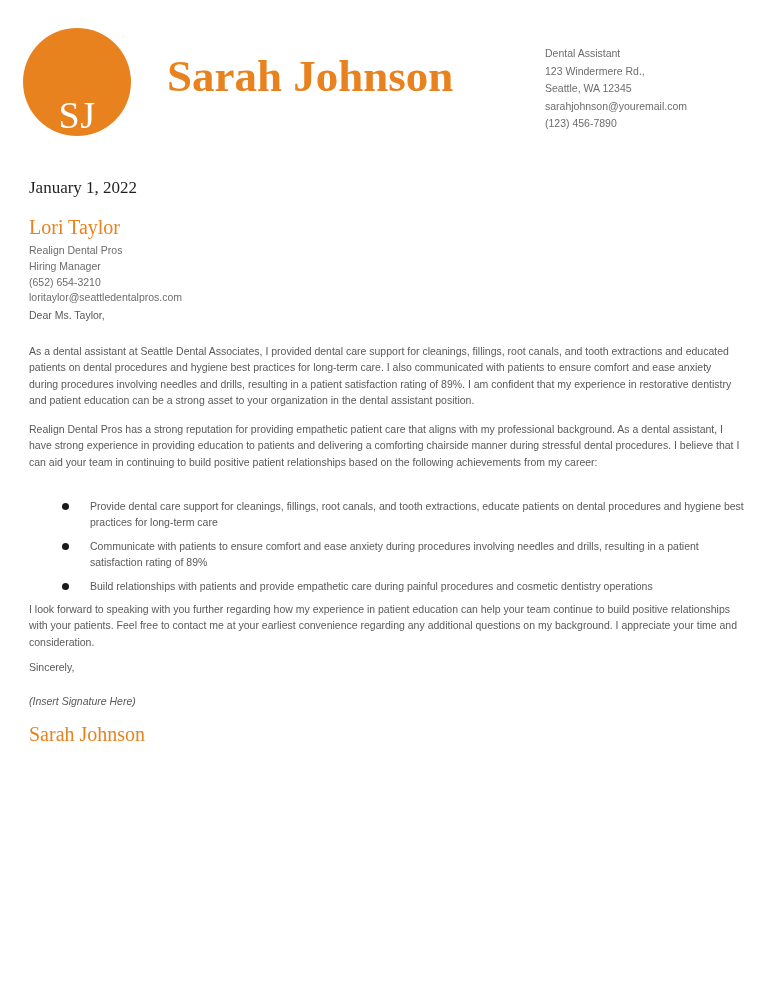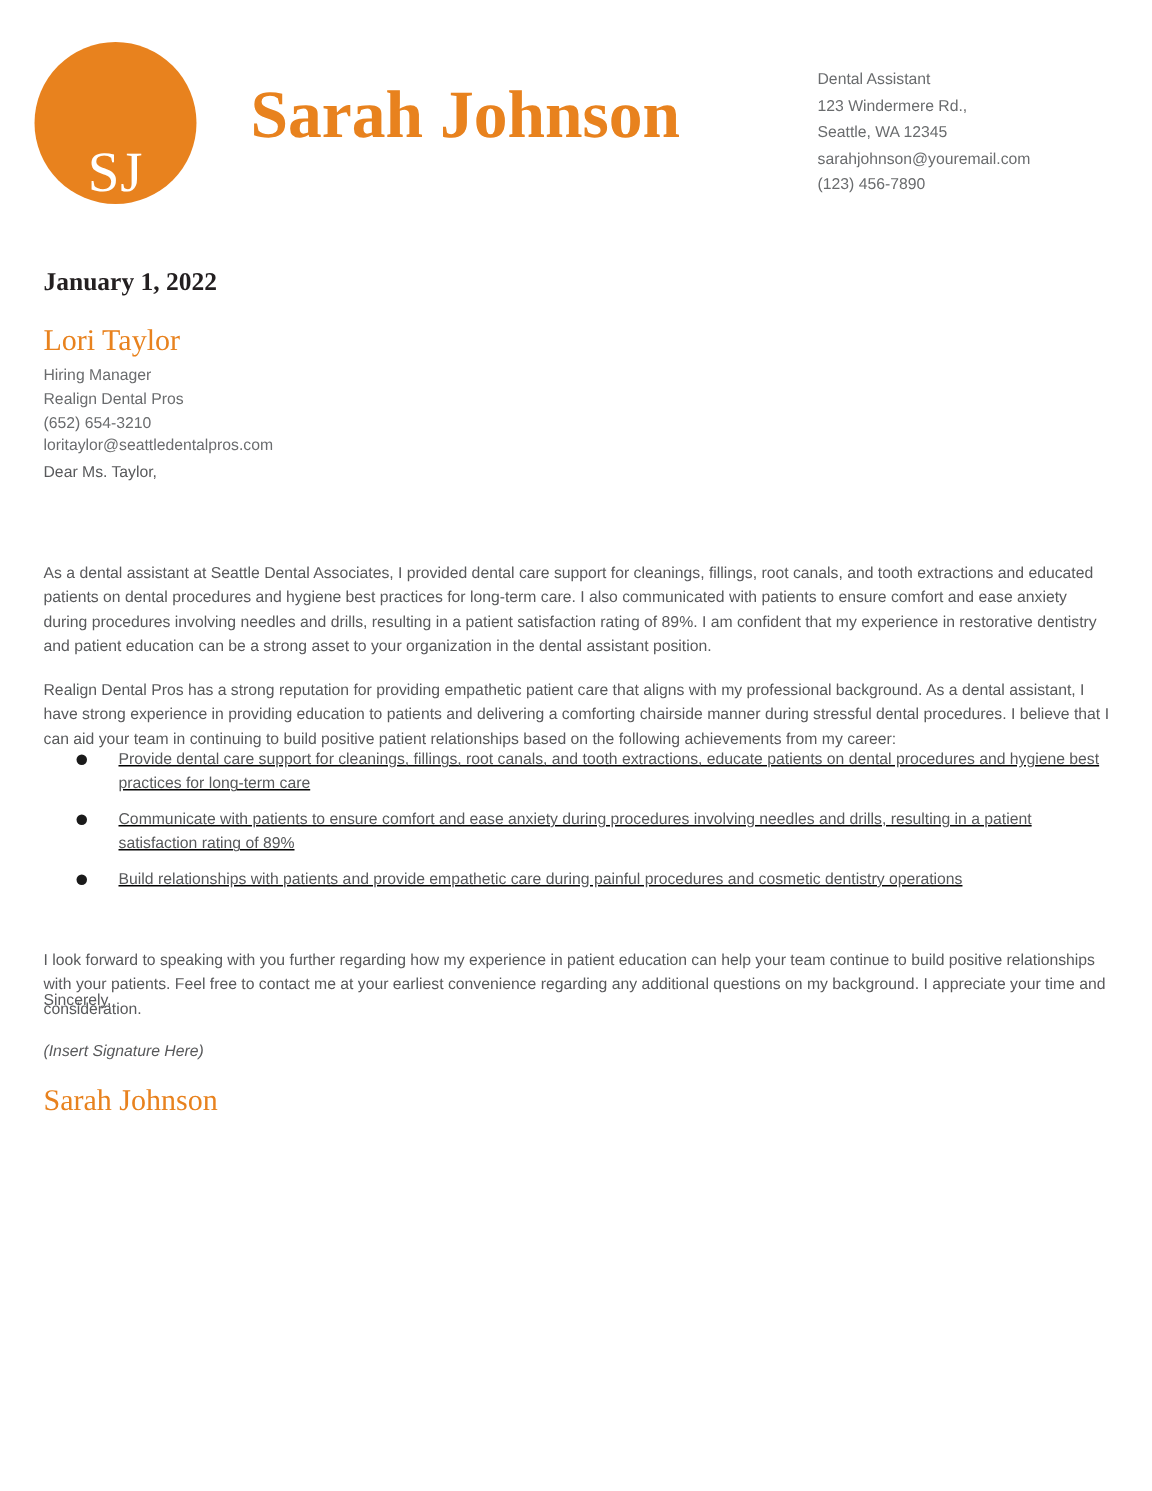"January 1, 2022" .letter-date { font-weight: bold -> normal }
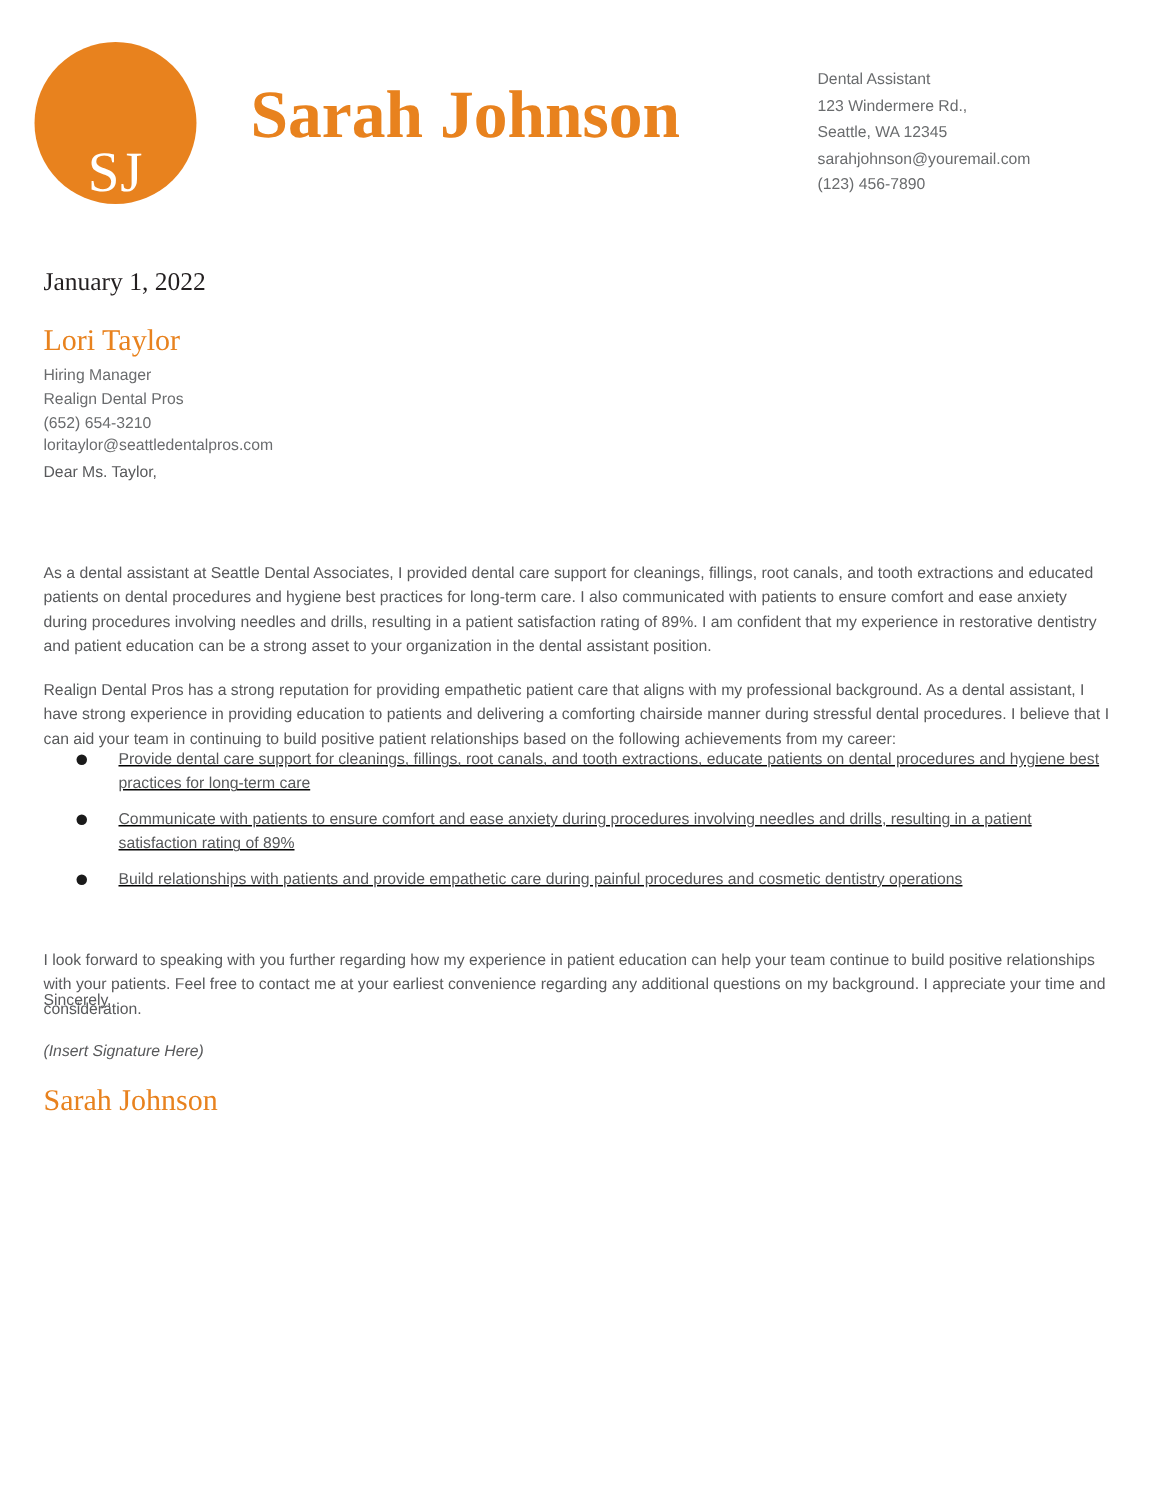"Hiring Manager" div.recipient-line { order: before "Realign Dental Pros" -> after "Realign Dental Pros" }
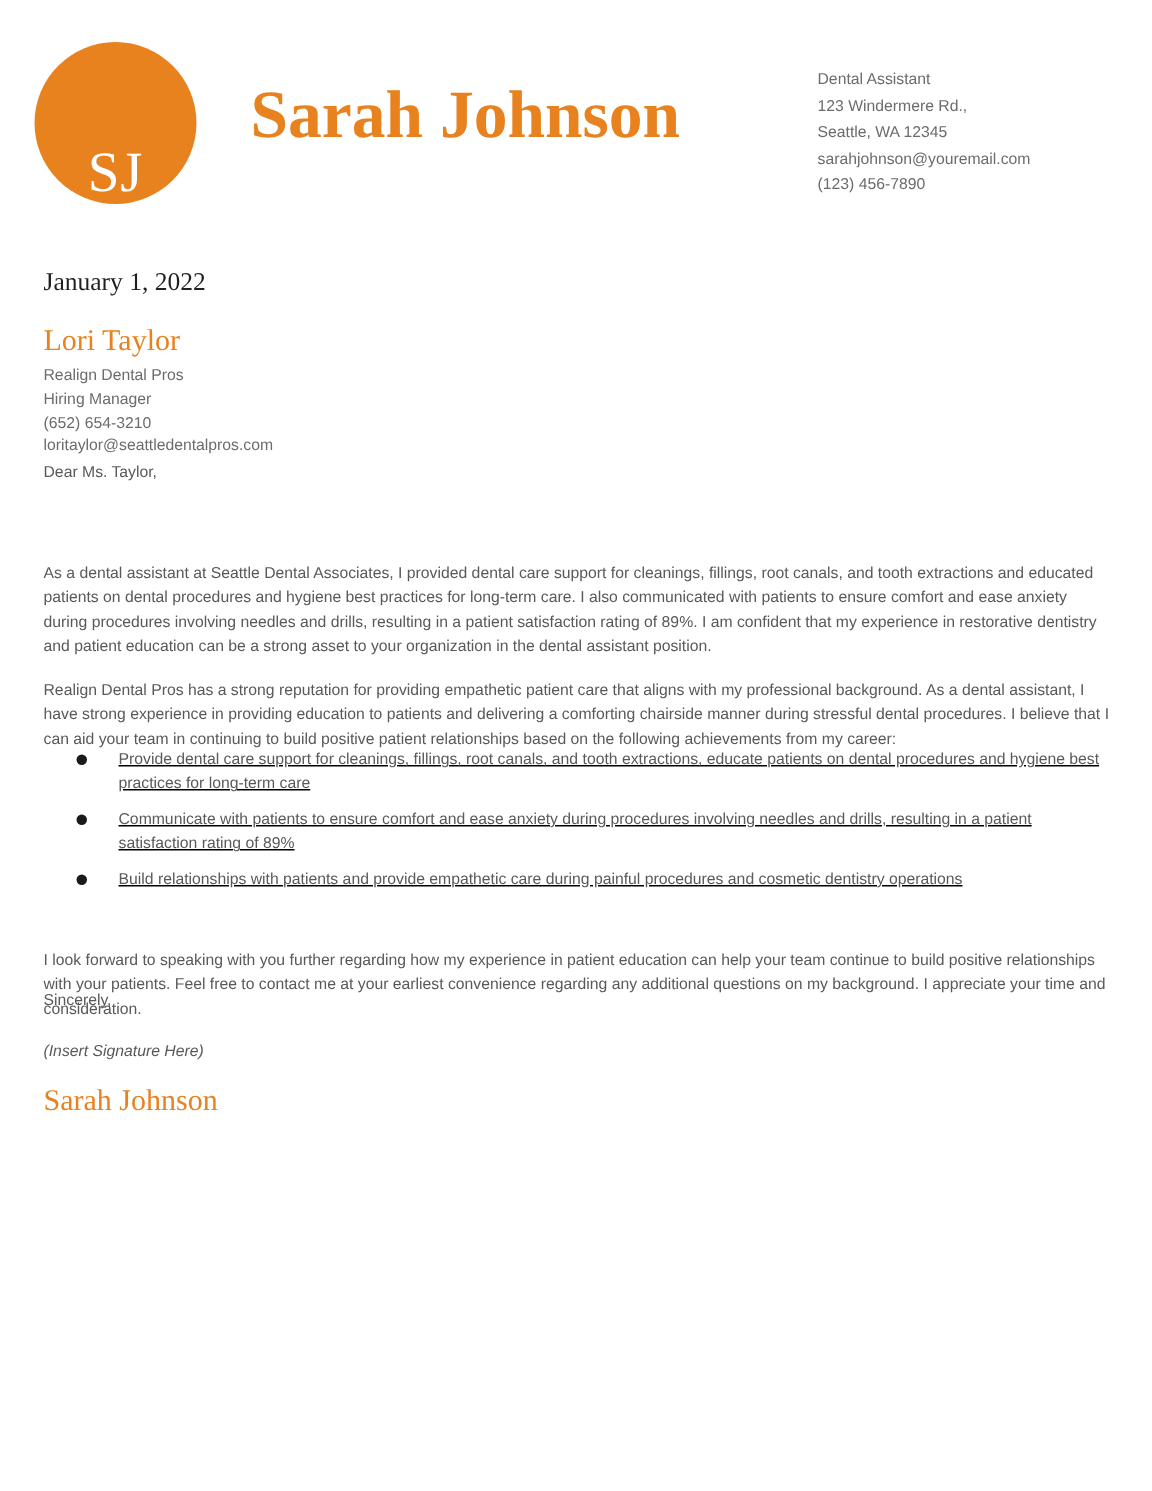"As a dental assistant at" .body-text { margin-top: 31px -> none }
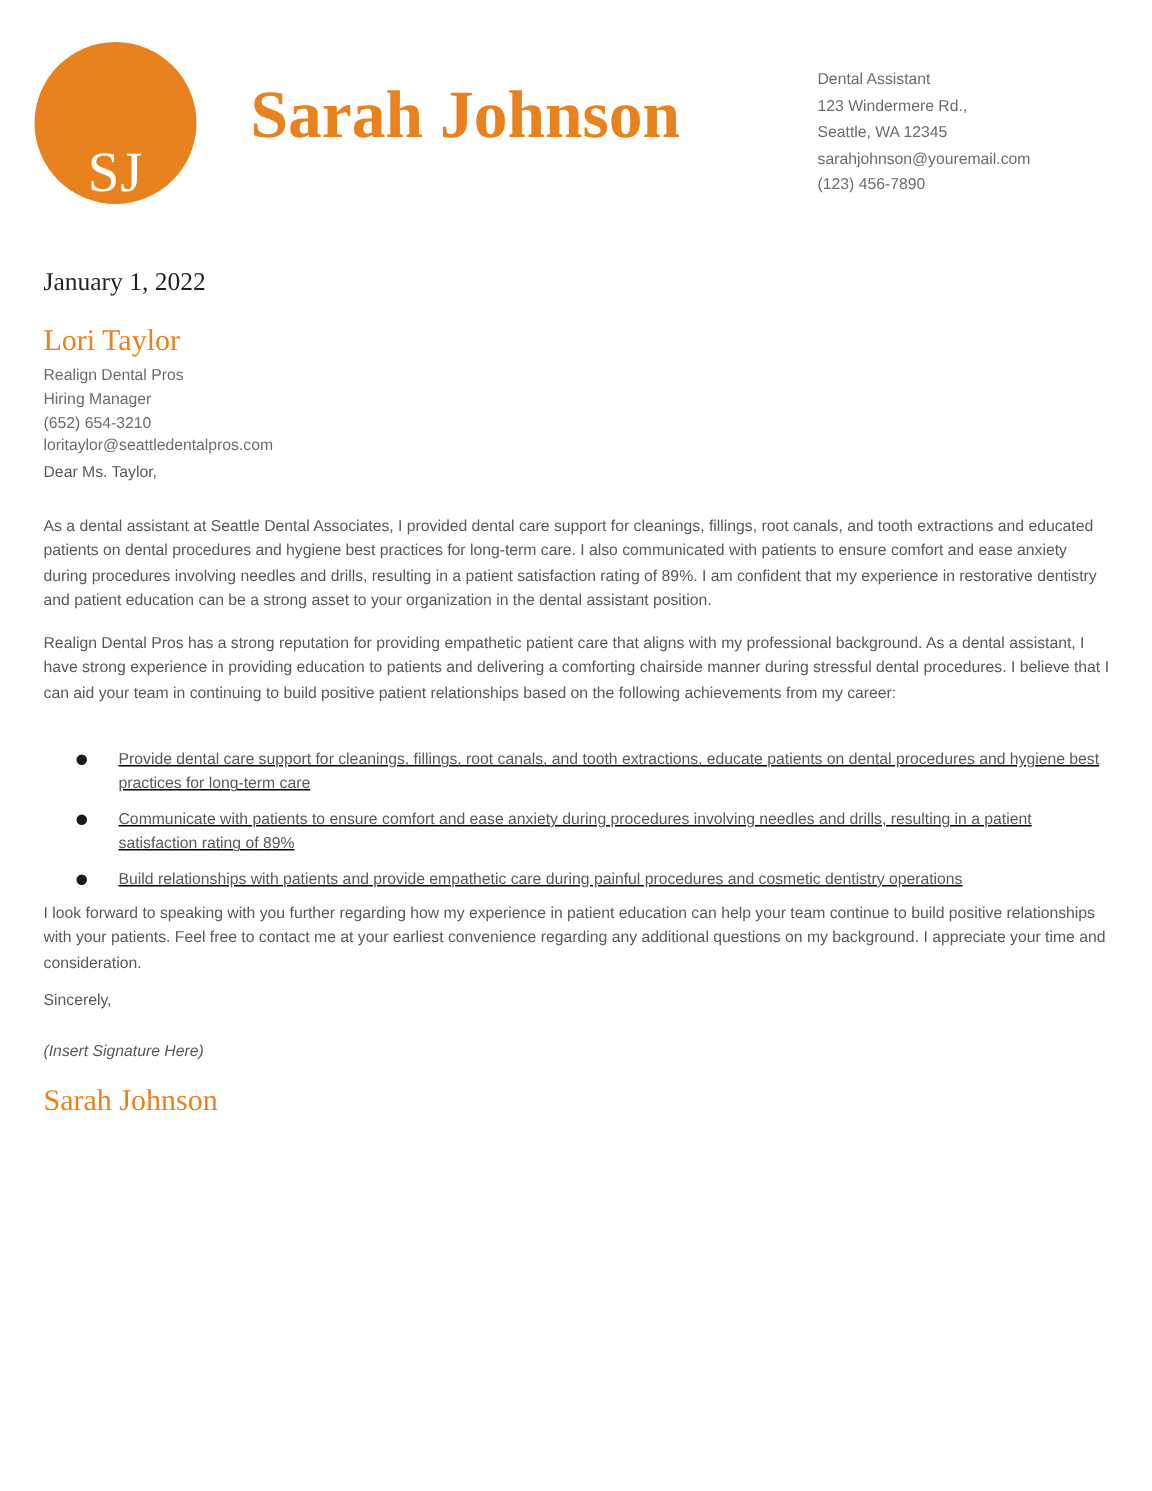"Provide dental care support for" .achievements { left: 47px -> 58px; text-decoration: underline -> none }
